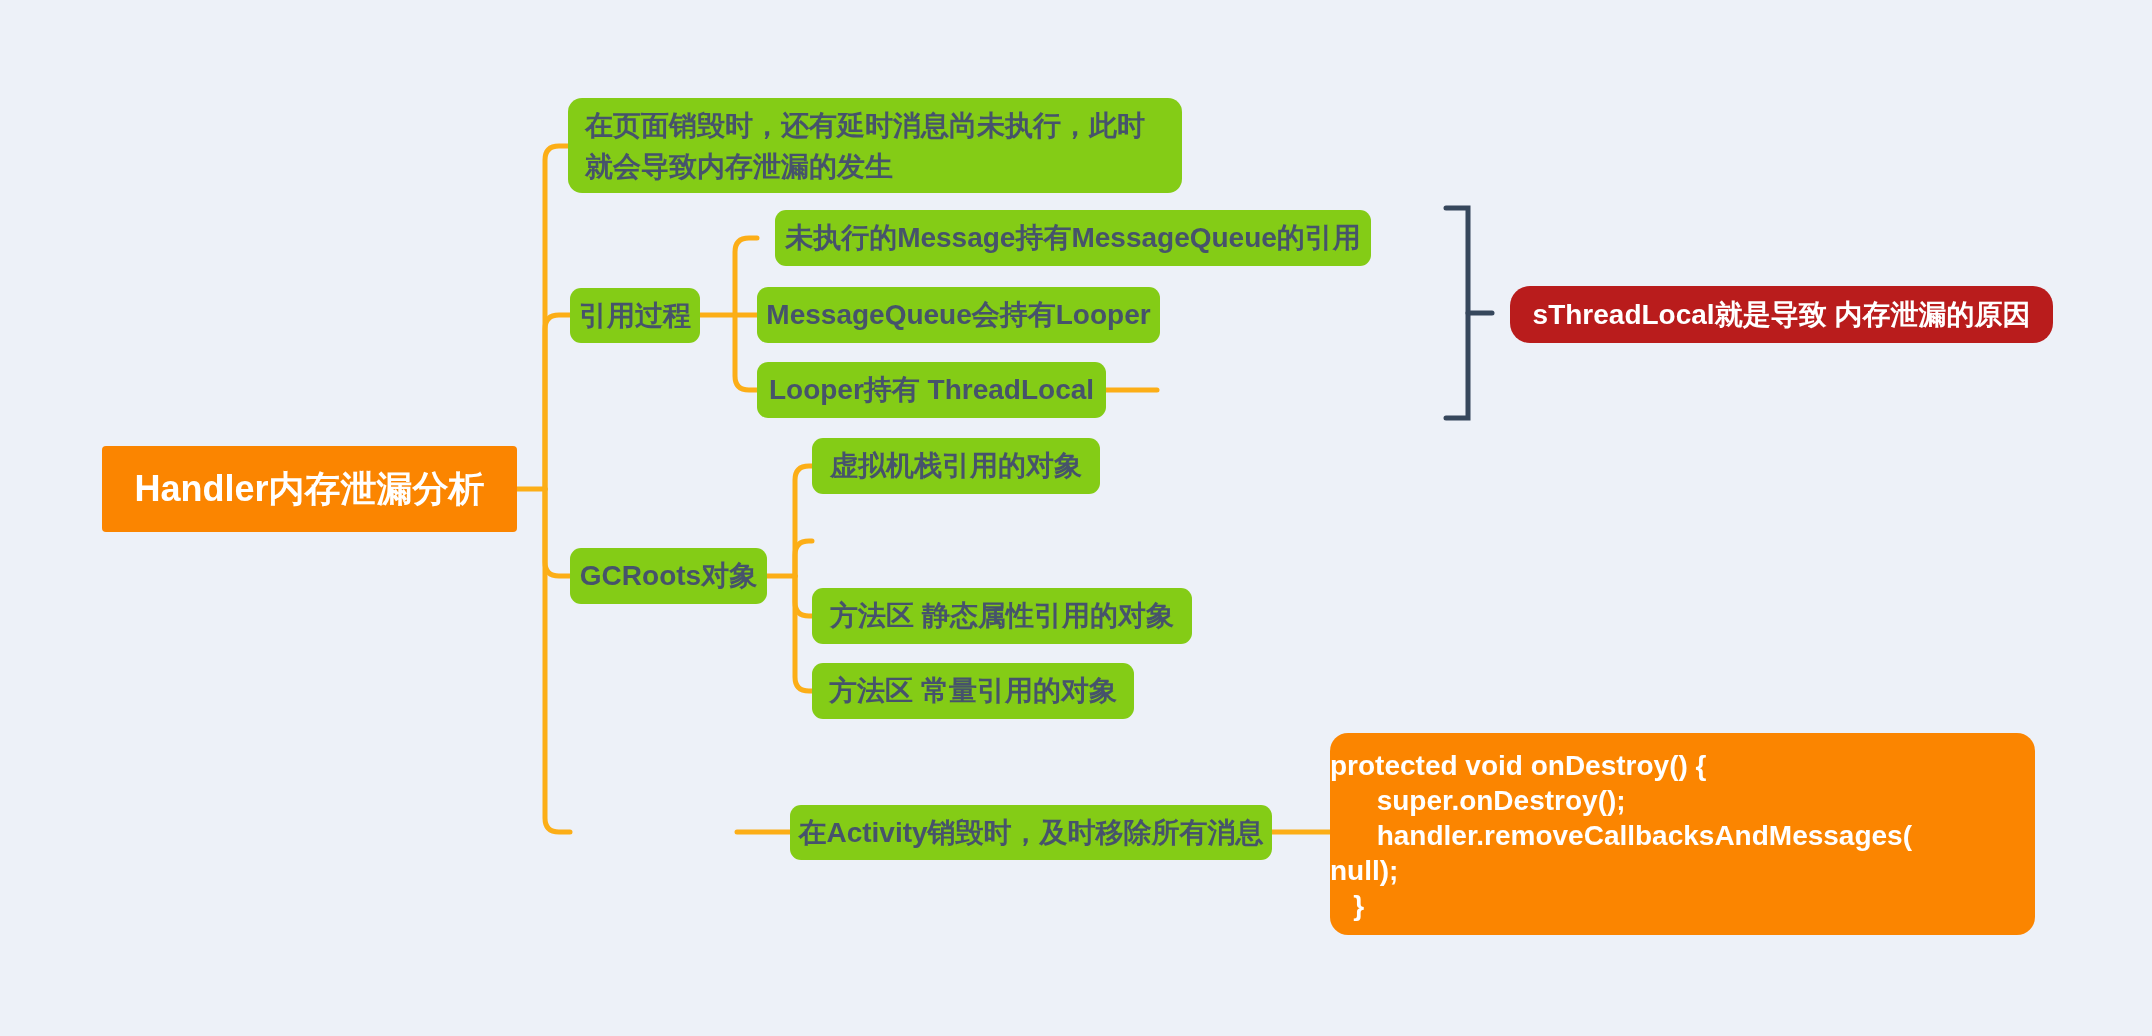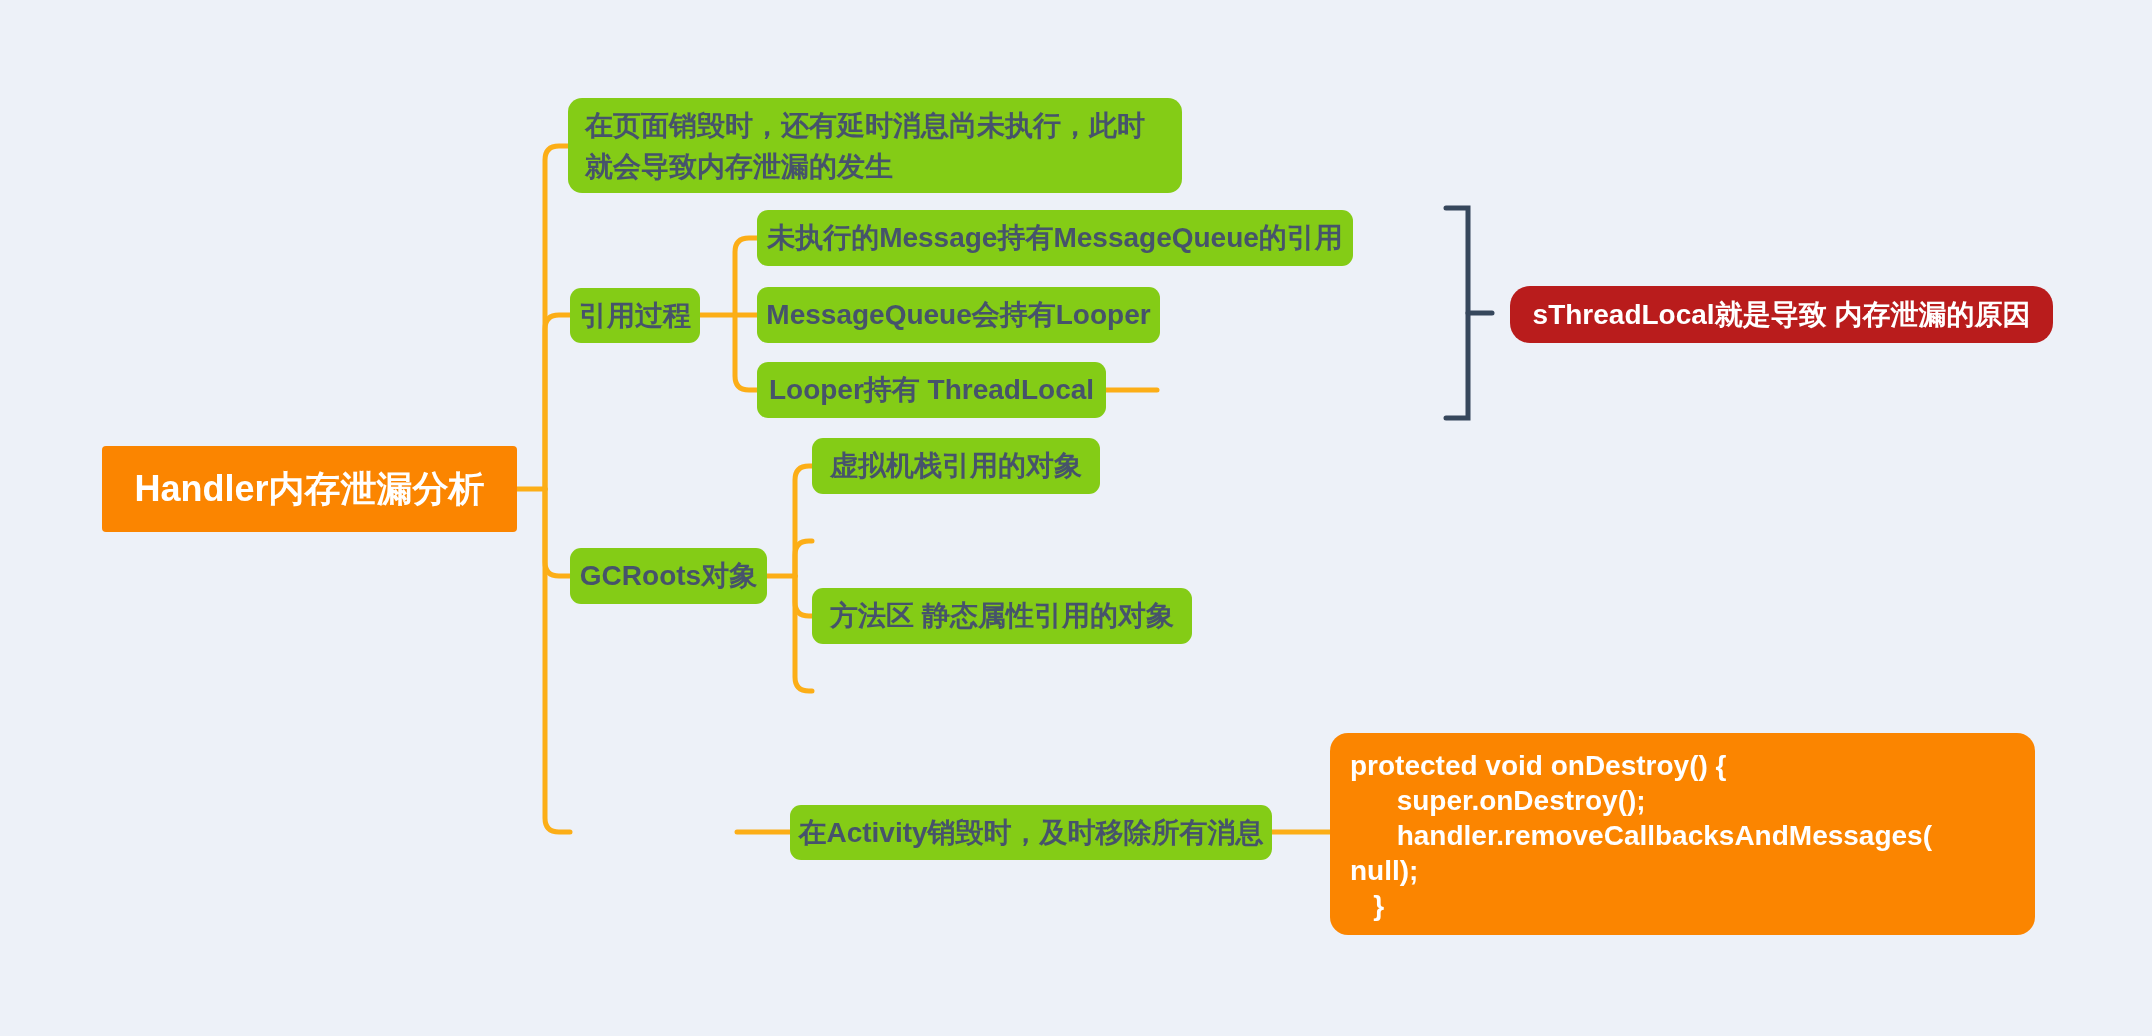"未执行的Message持有MessageQueue的引用" div.node { left: 757px -> 775px }
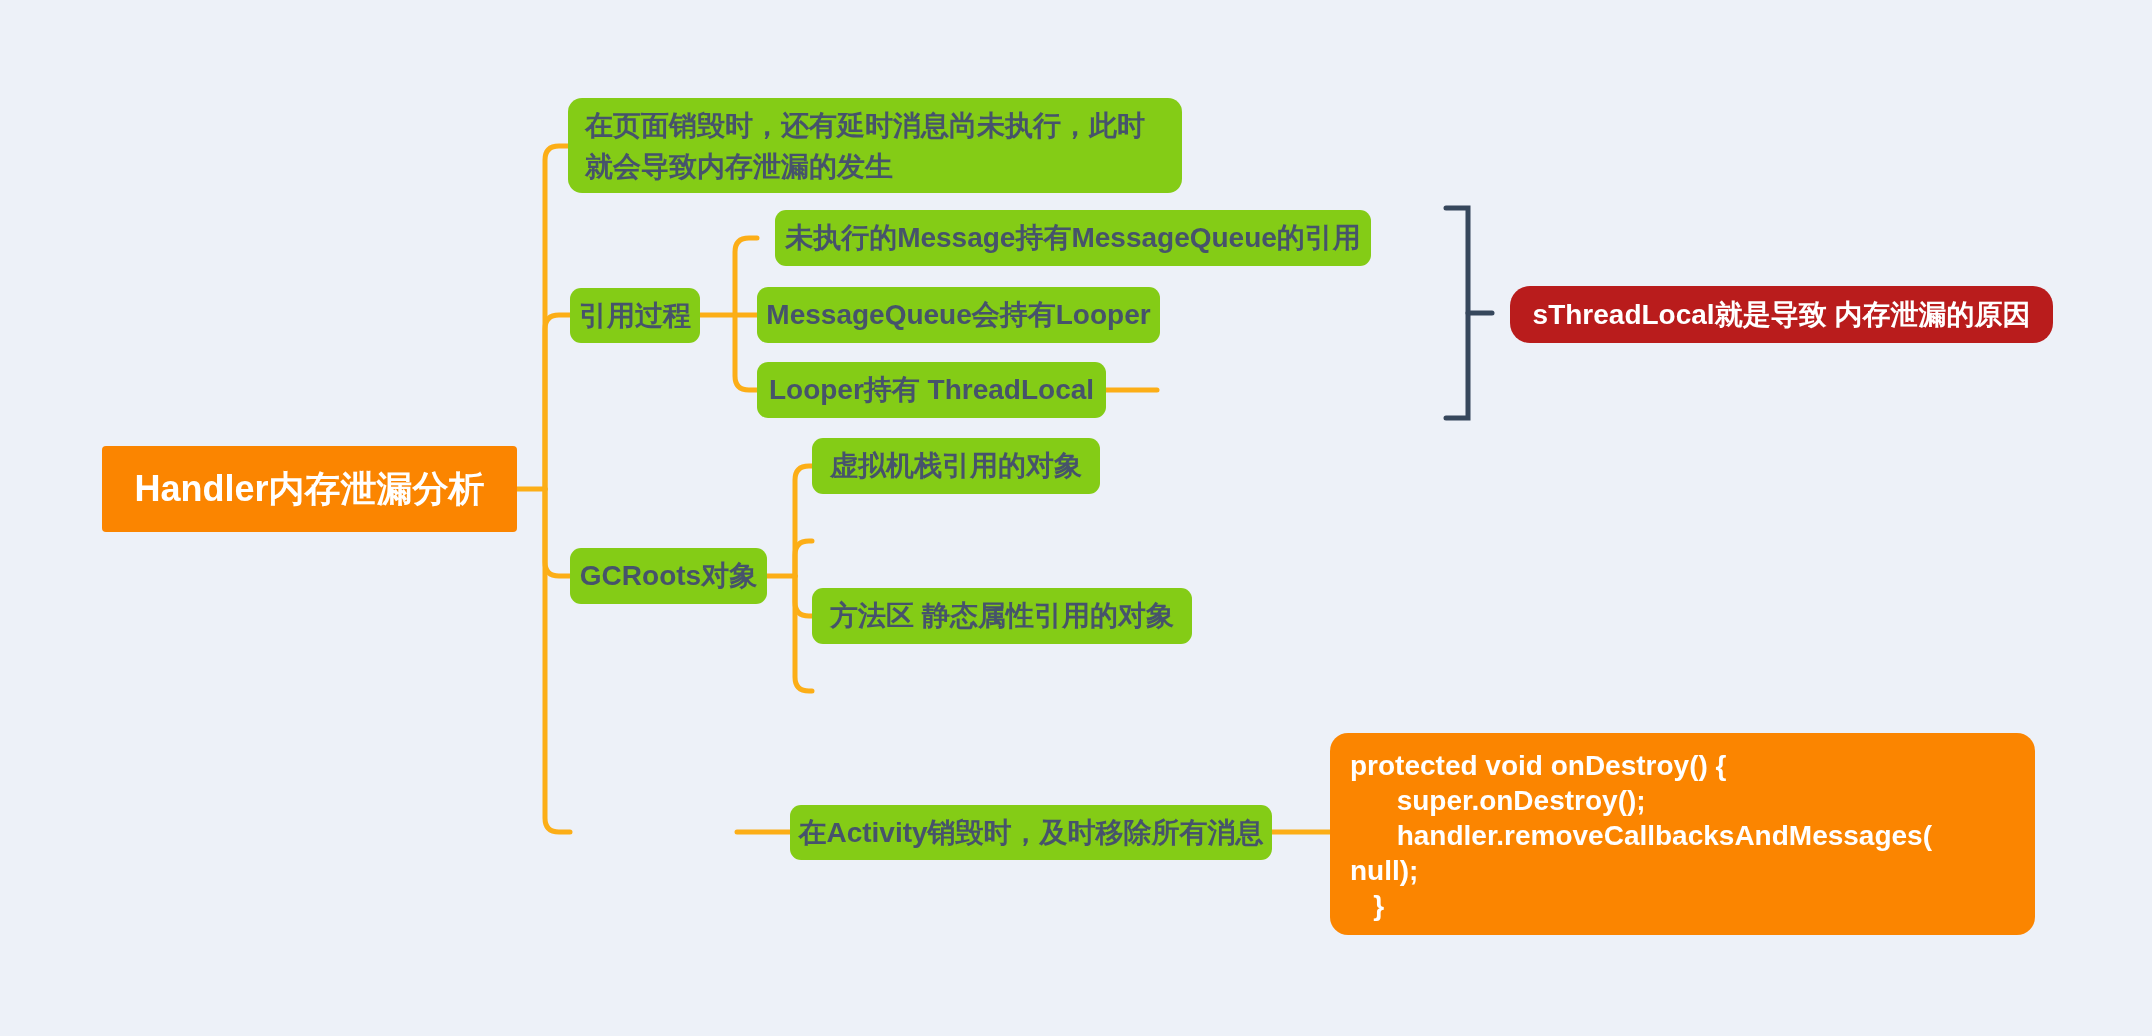"方法区 常量引用的对象" div.node { html: none -> <div>方法区 常量引用的对象</div> }
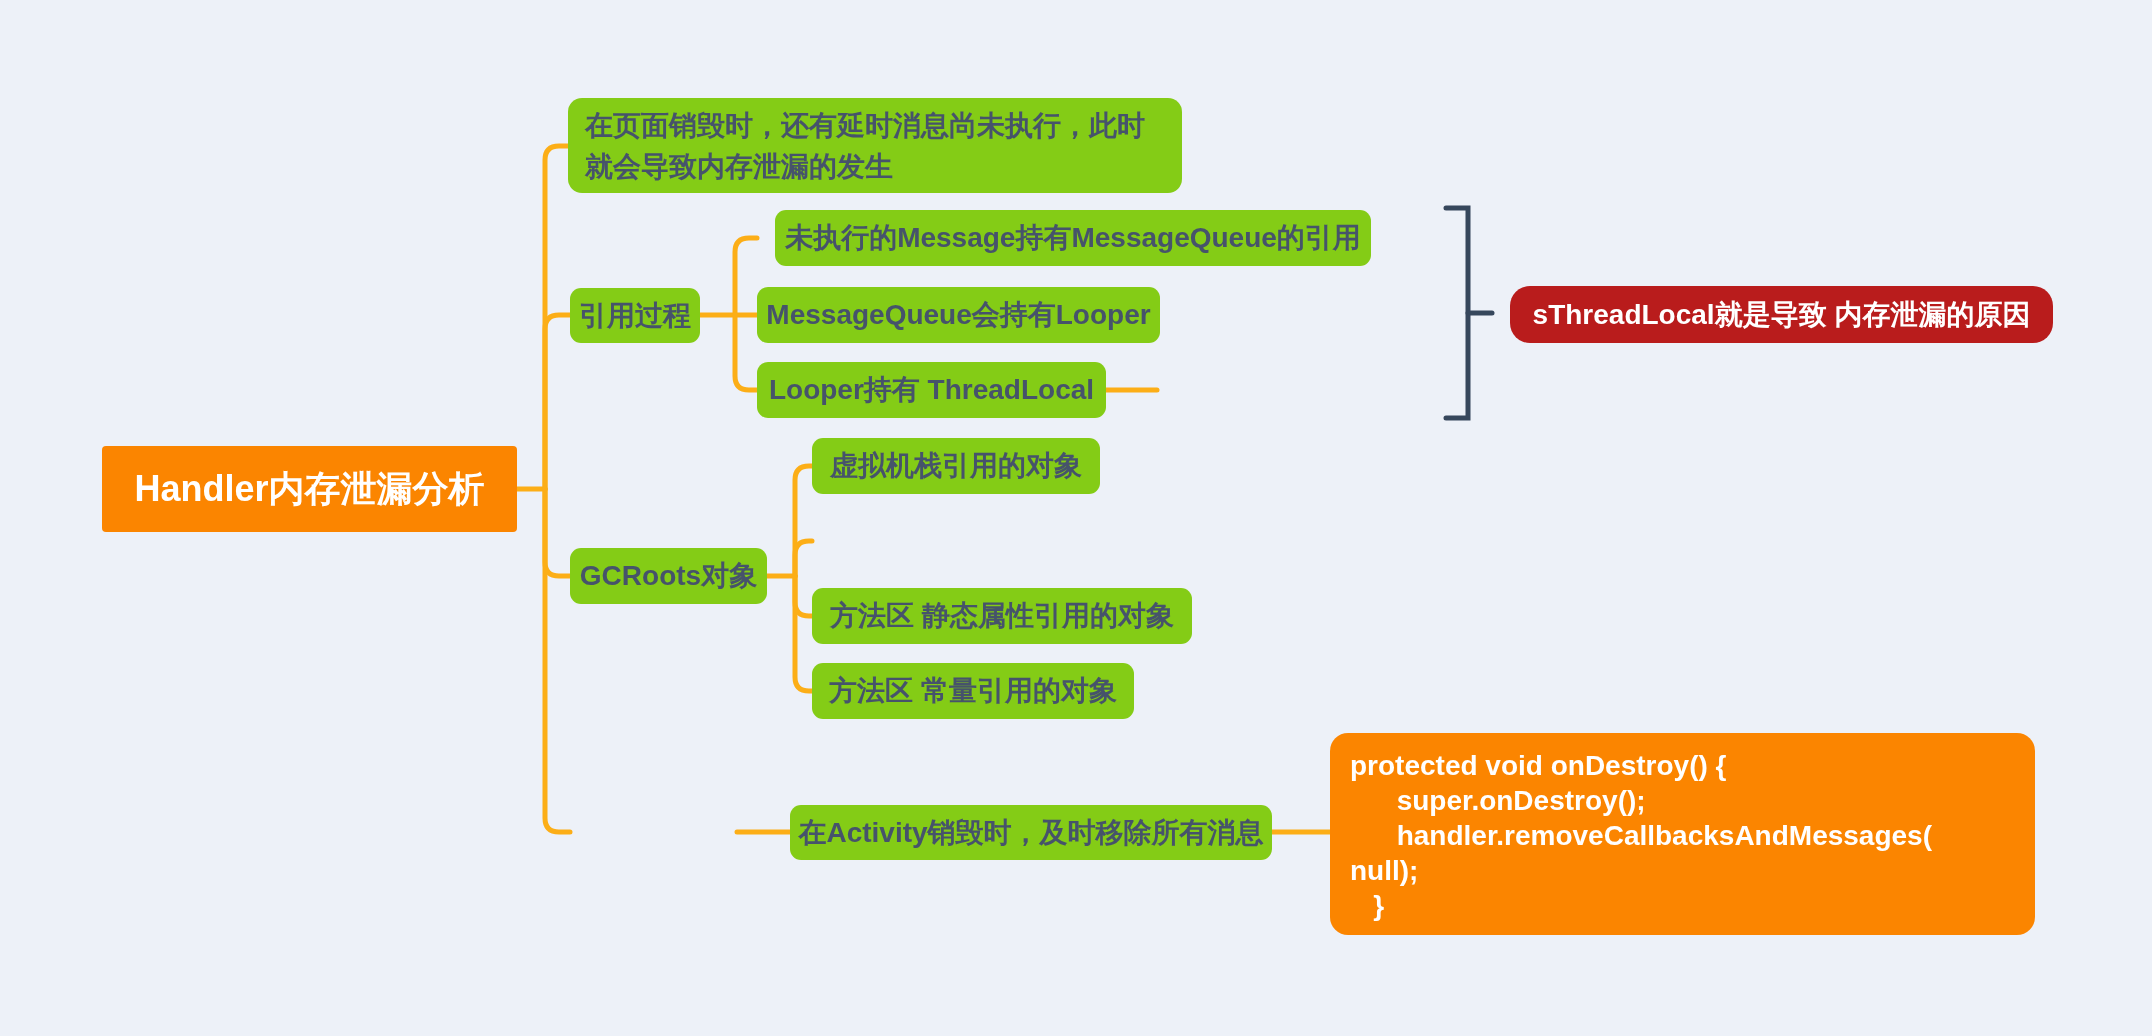"protected void onDestroy() {" .node.code { padding: 15px 20px -> 15px 0 }
